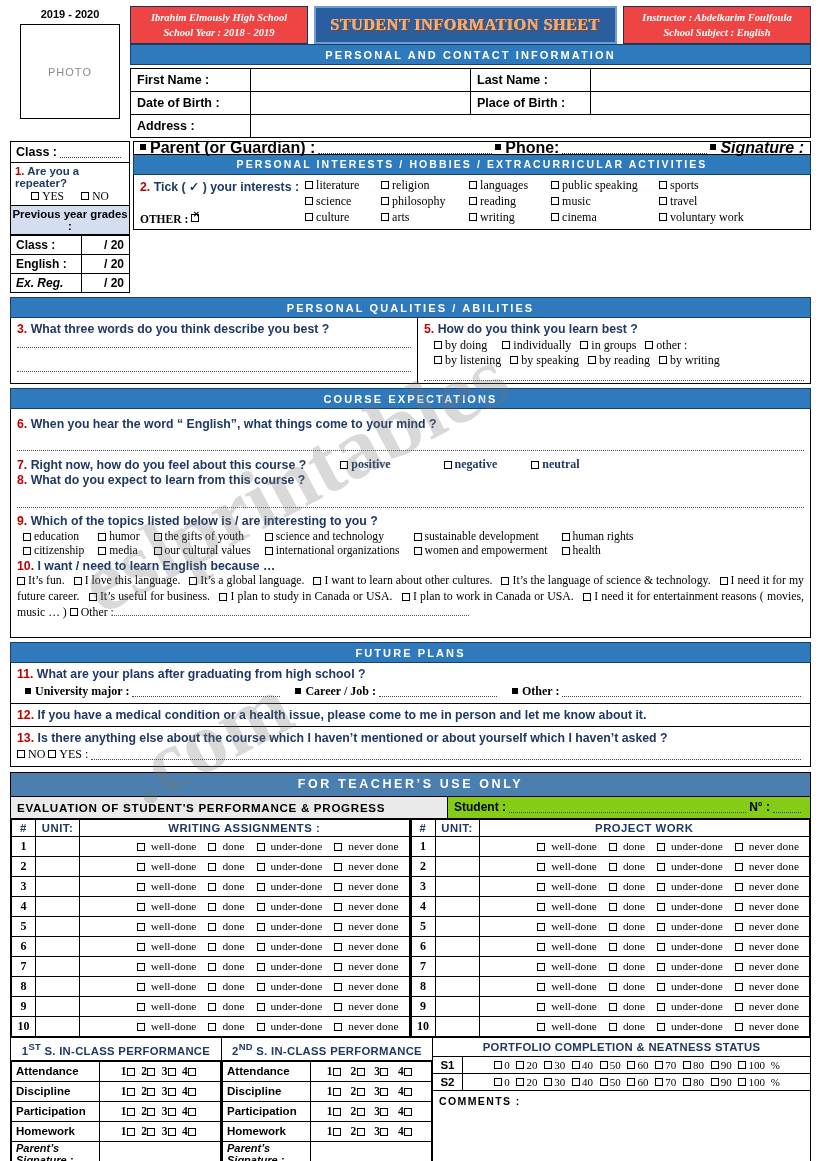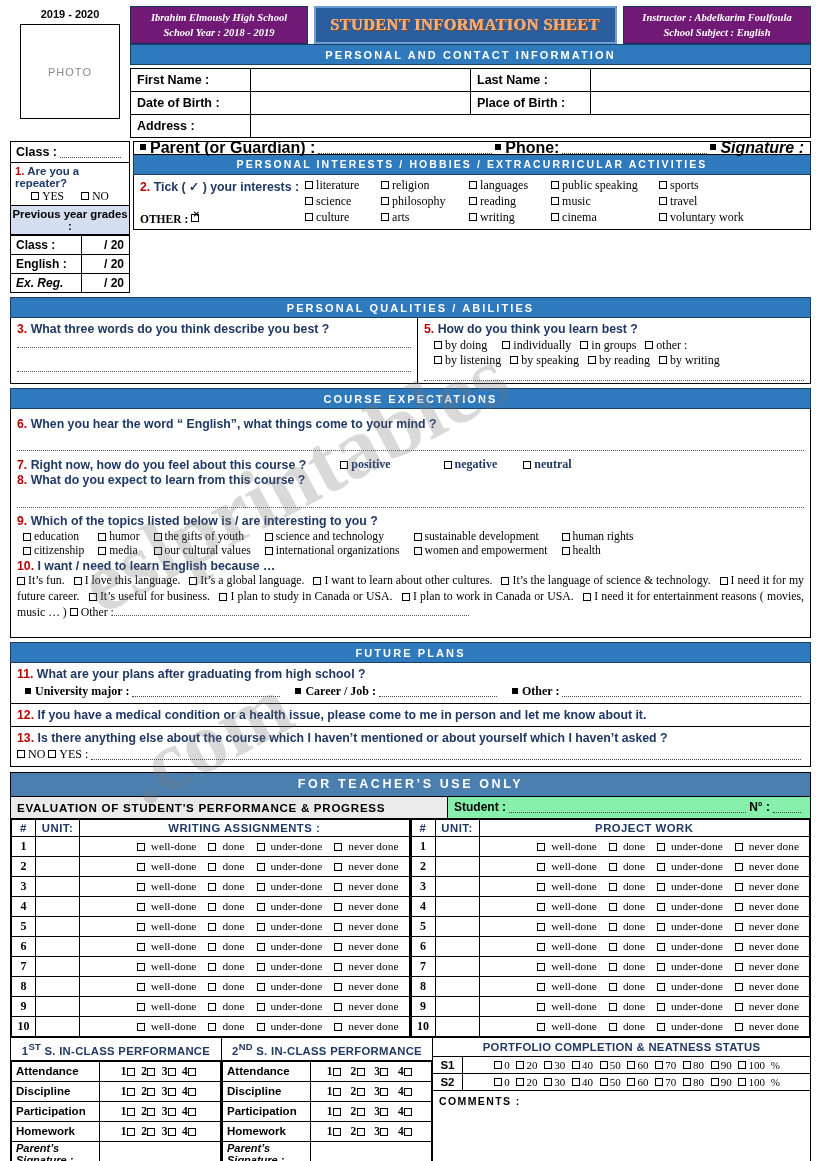"Ibrahim Elmously High School" .hdr-school, .hdr-instr { background: #701a75 -> #ef4444 }
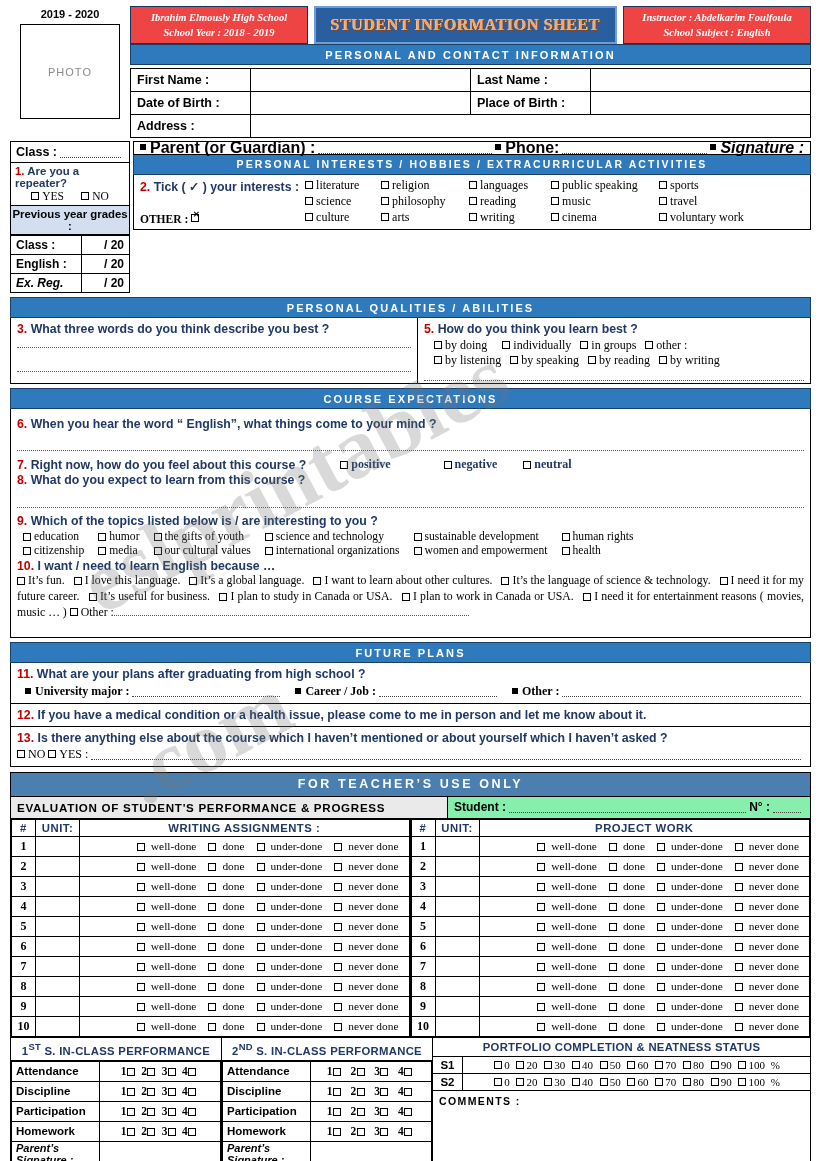"neutral" span.ser { margin-left: 26px -> 34px }
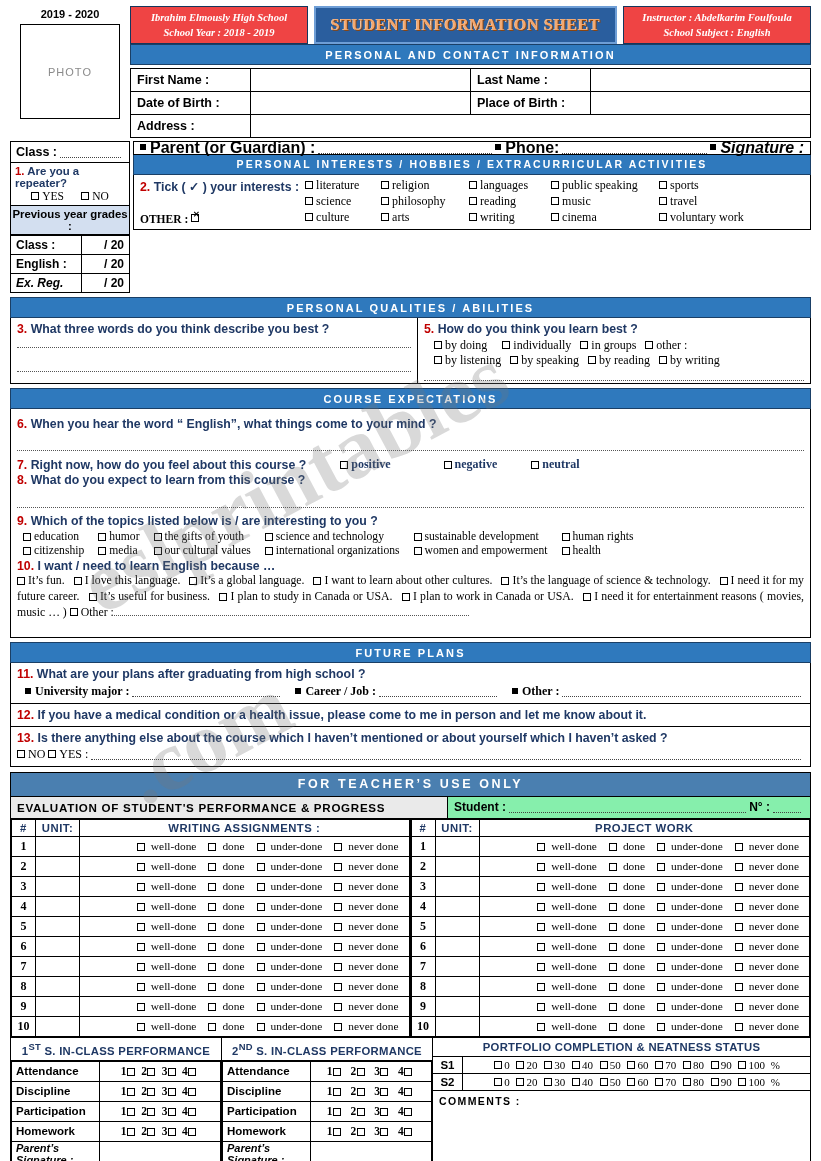"Student :" .eval-student { background: #86efac -> #84cc16 }
